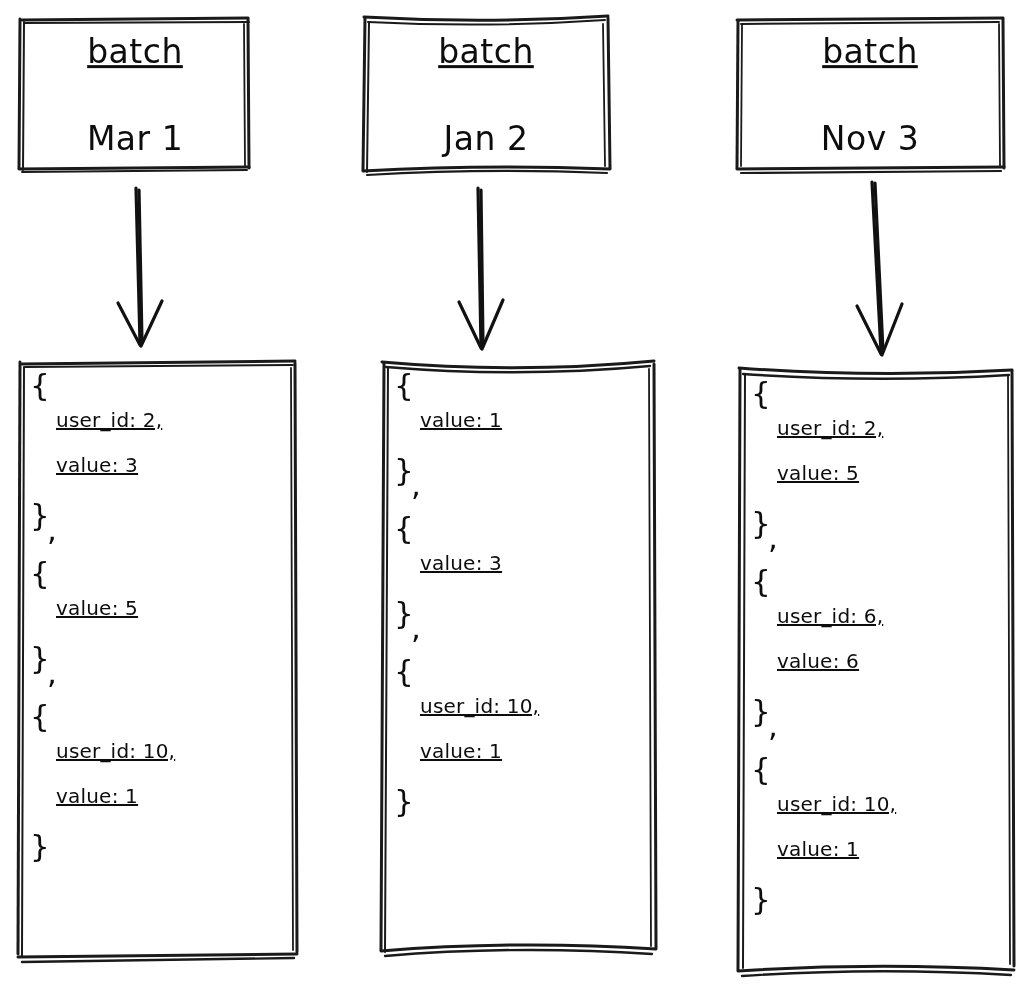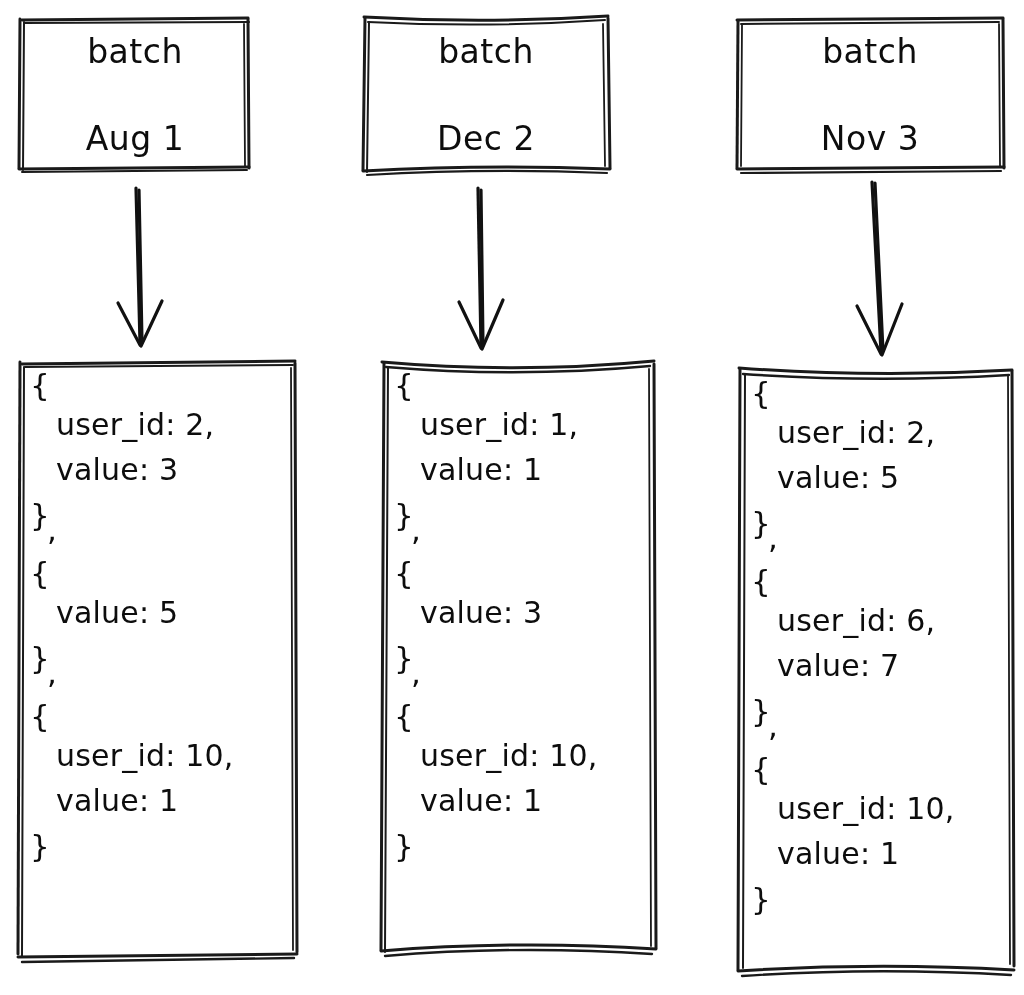"batch" .batch-box .label .line1 { text-decoration: none -> underline }
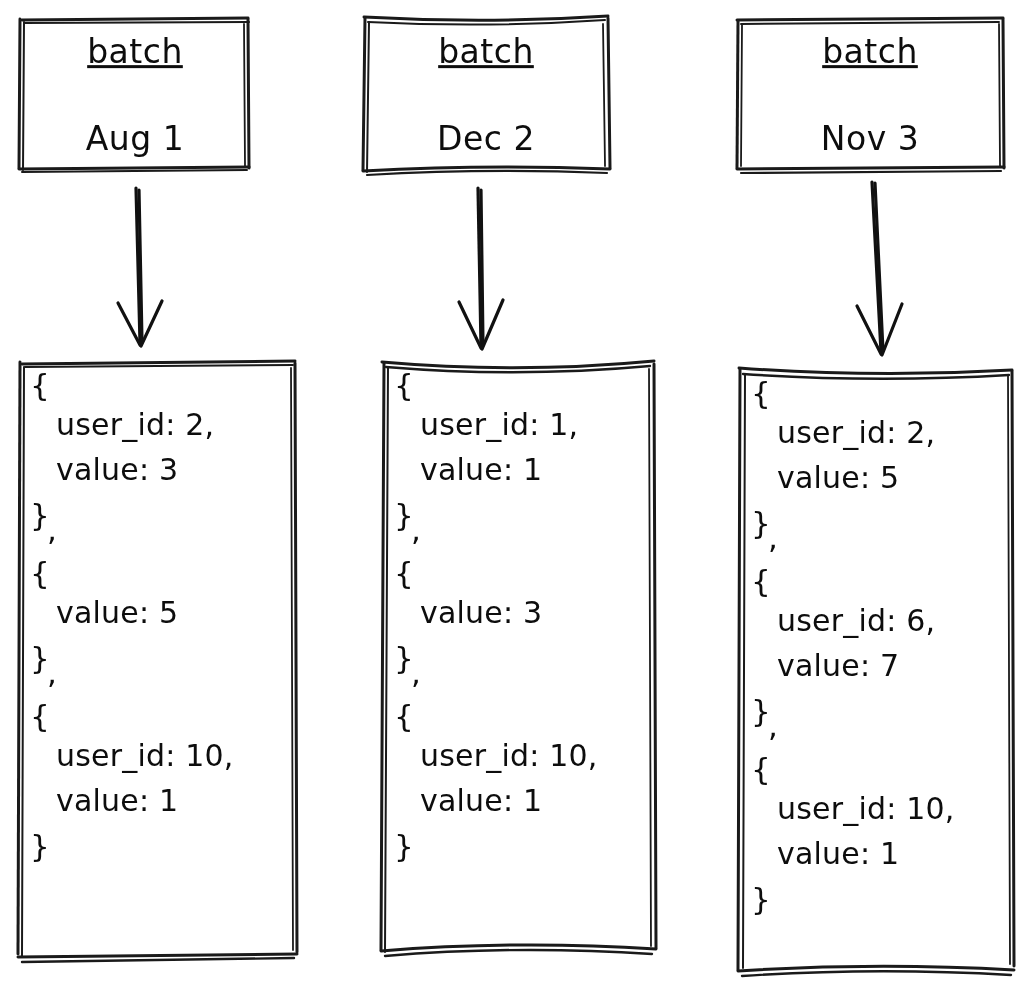"Aug 1" span.line2 { text: Aug -> Mar }
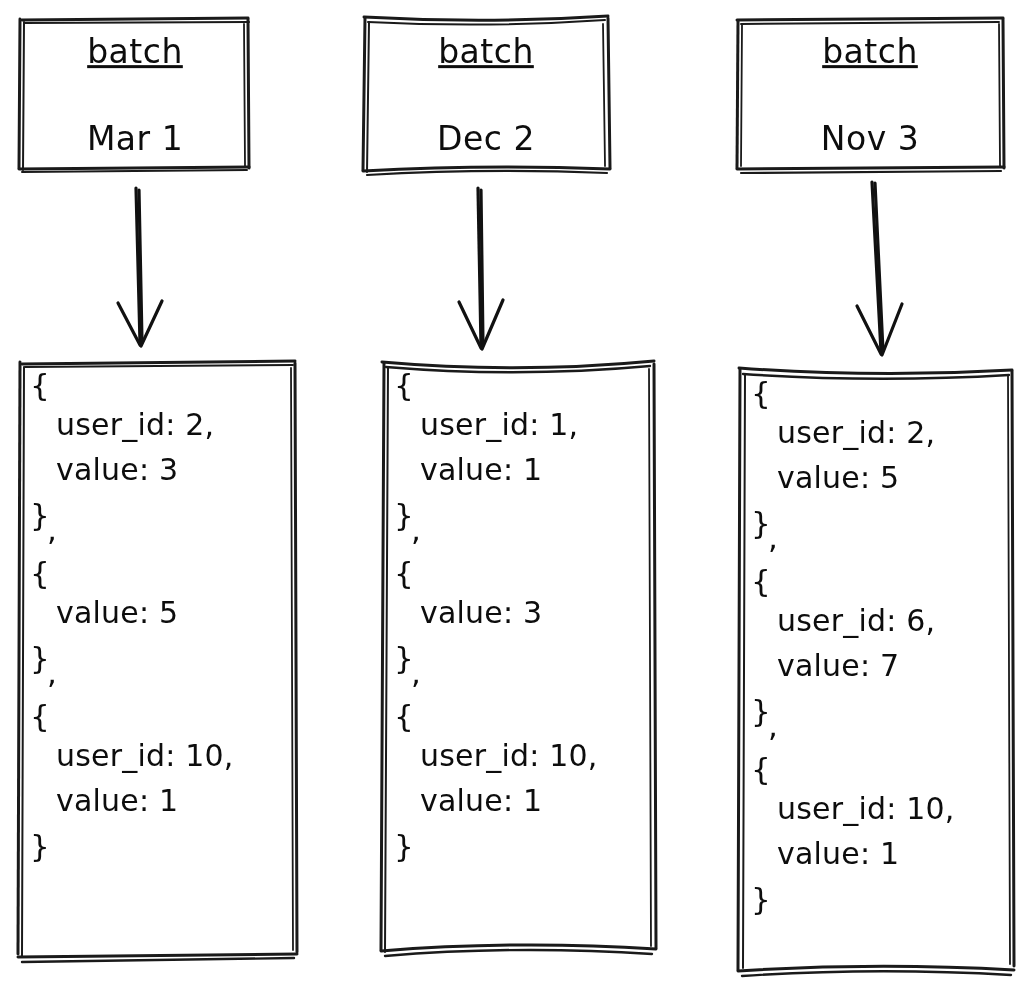"Dec 2" span.line2 { text: Dec -> Jan }
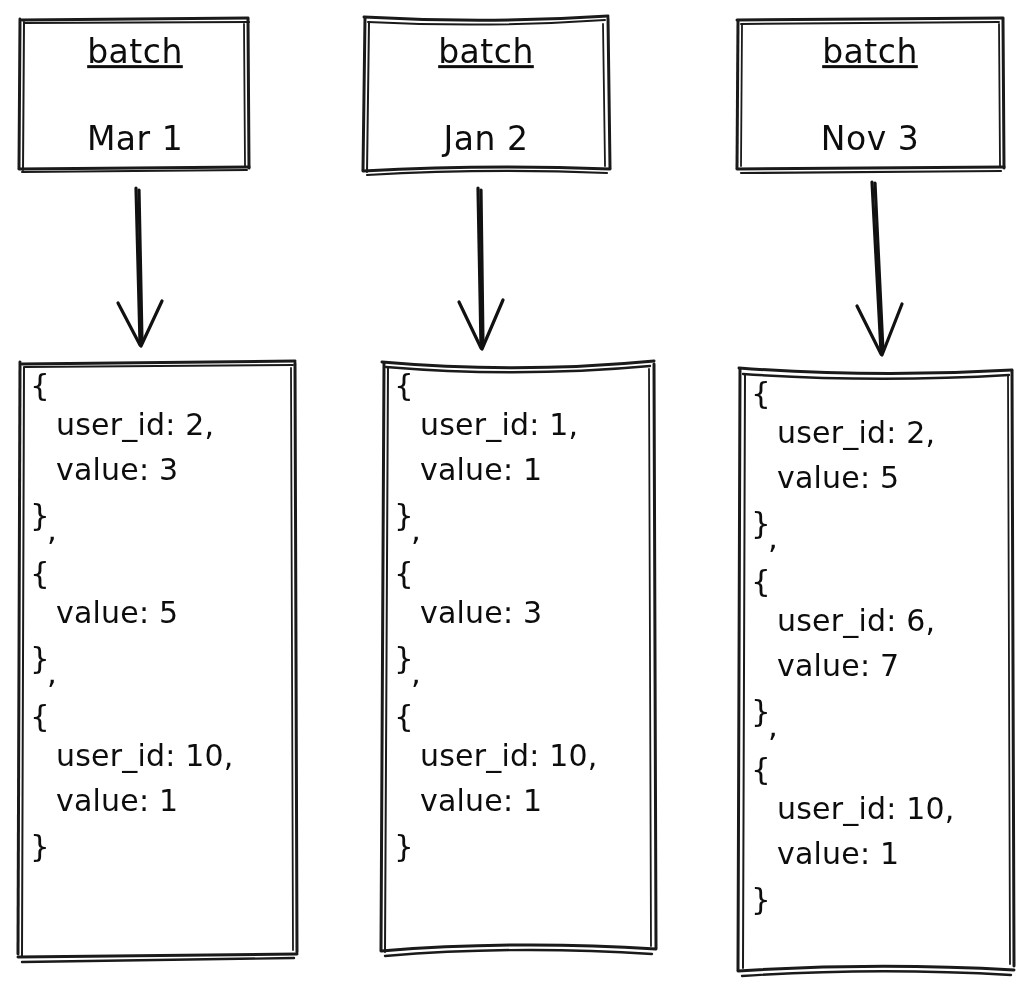"user_id: 2," .rec-line { font-size: 30px -> 20px; text-decoration: none -> underline }
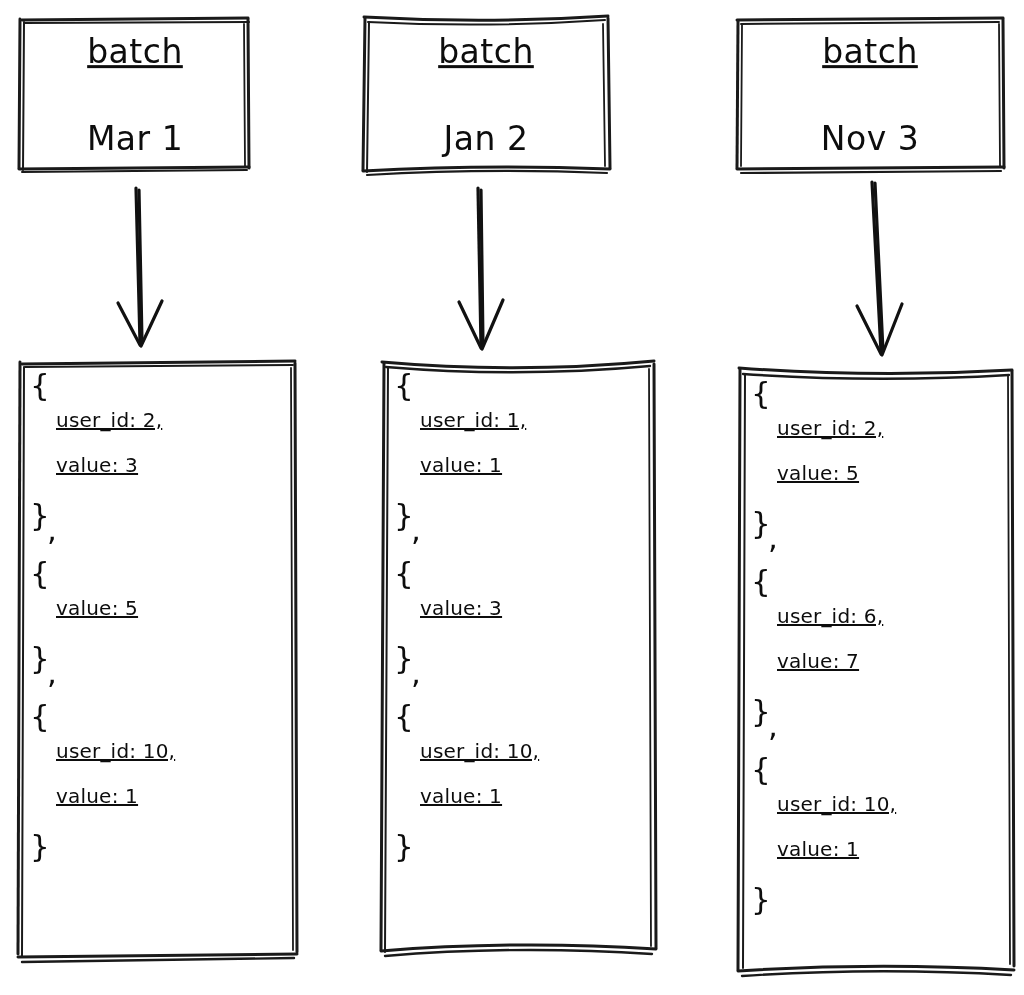"user_id: 1," span.rec-line { html: <span>user_id: 1,</span> -> none }
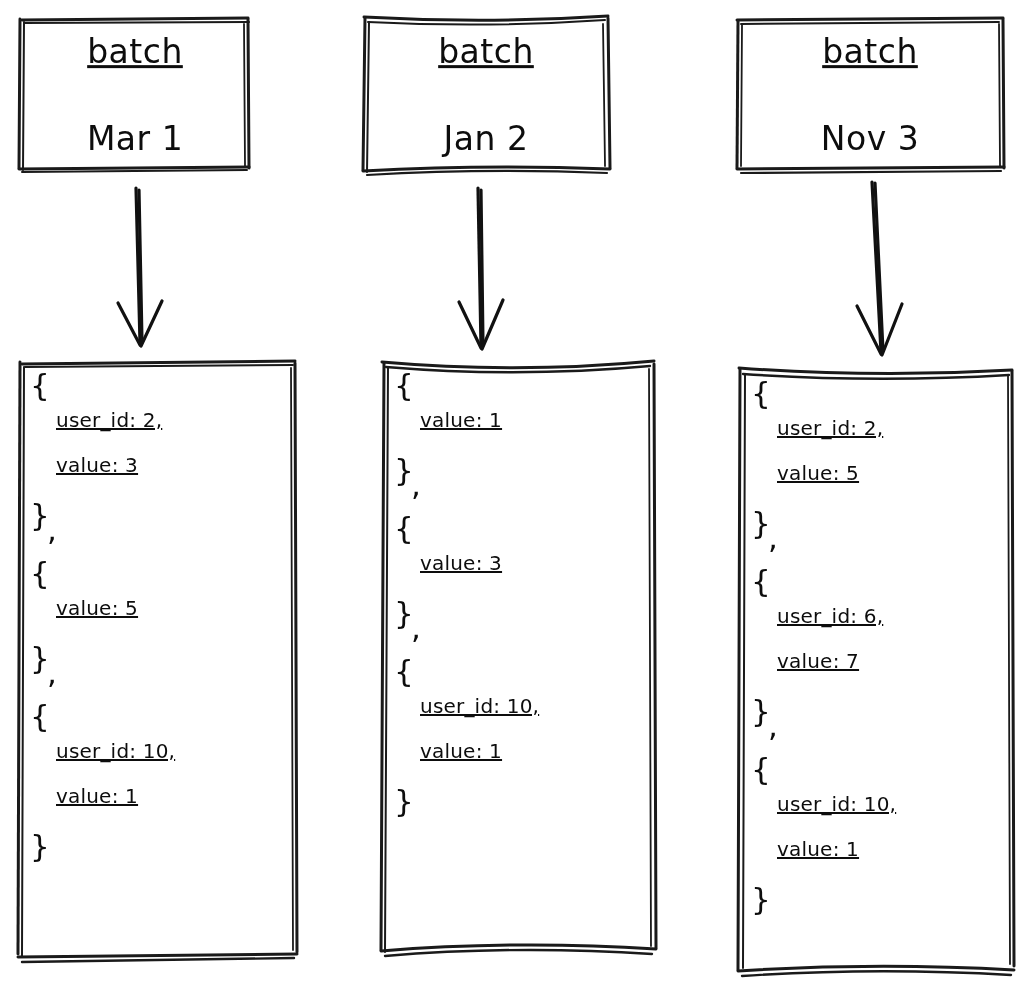"value: 7" span.rec-line { text: 7 -> 6 }
